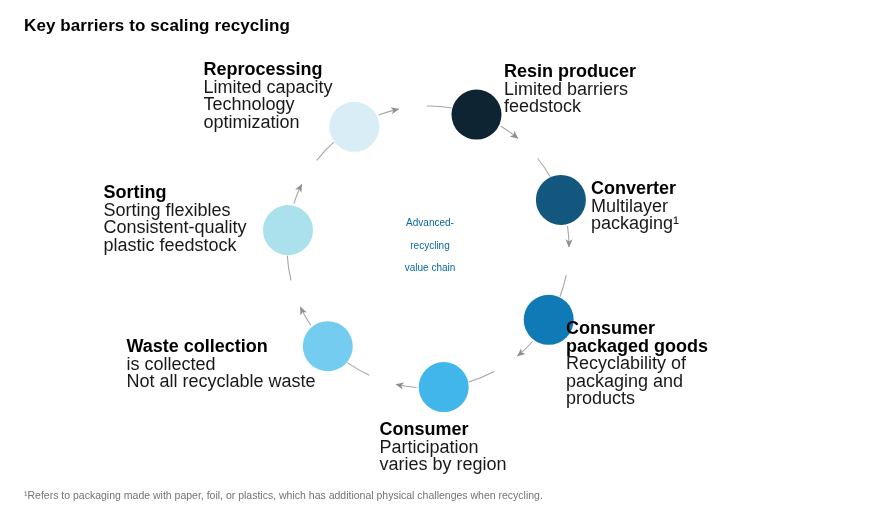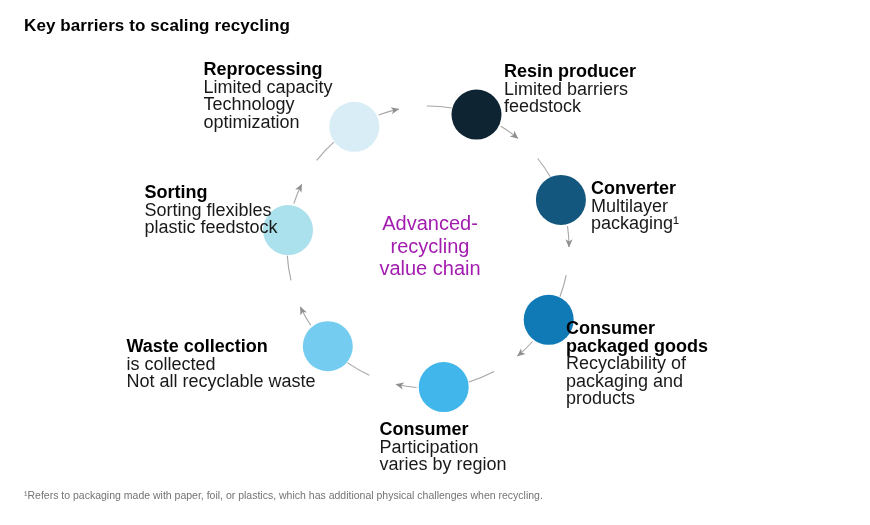"Sorting" div.node-label { margin-left: 36px -> none }
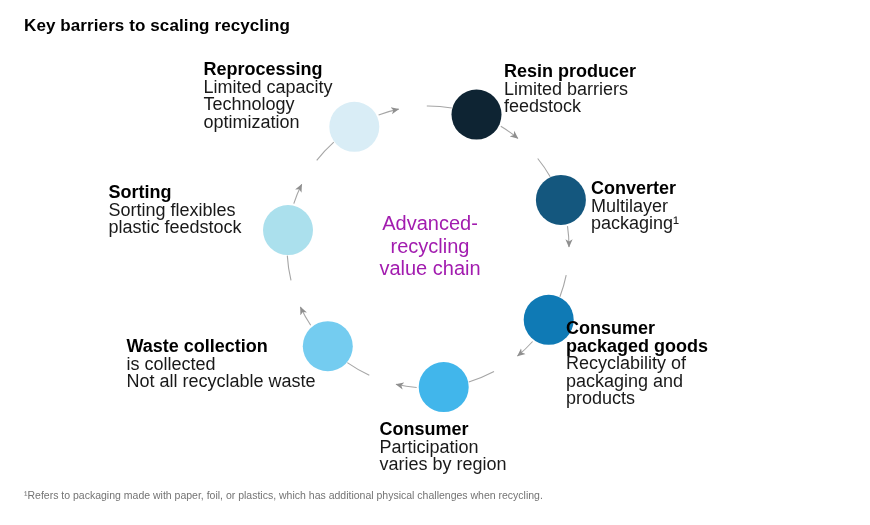"Consistent-quality" span { html: none -> <span>Consistent-quality</span> }
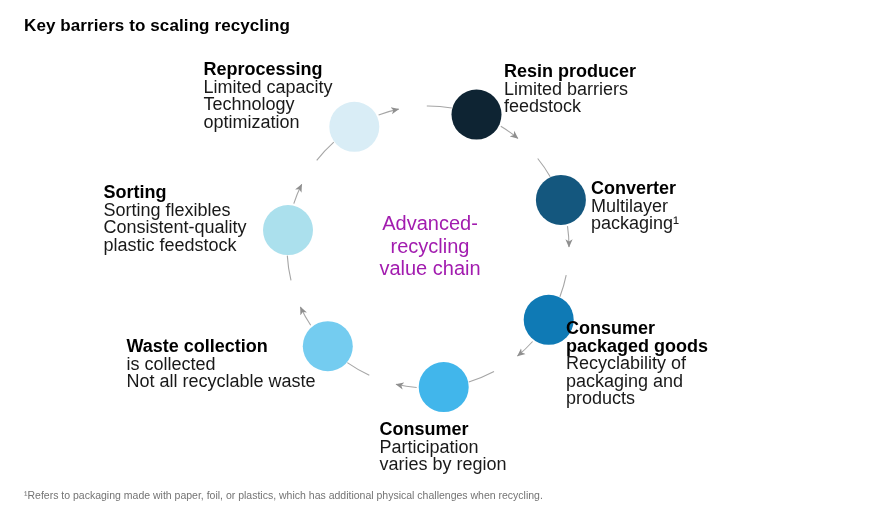"Advanced-" .center-label { color: #a21caf -> #0369a1; font-size: 20px -> 10px }
